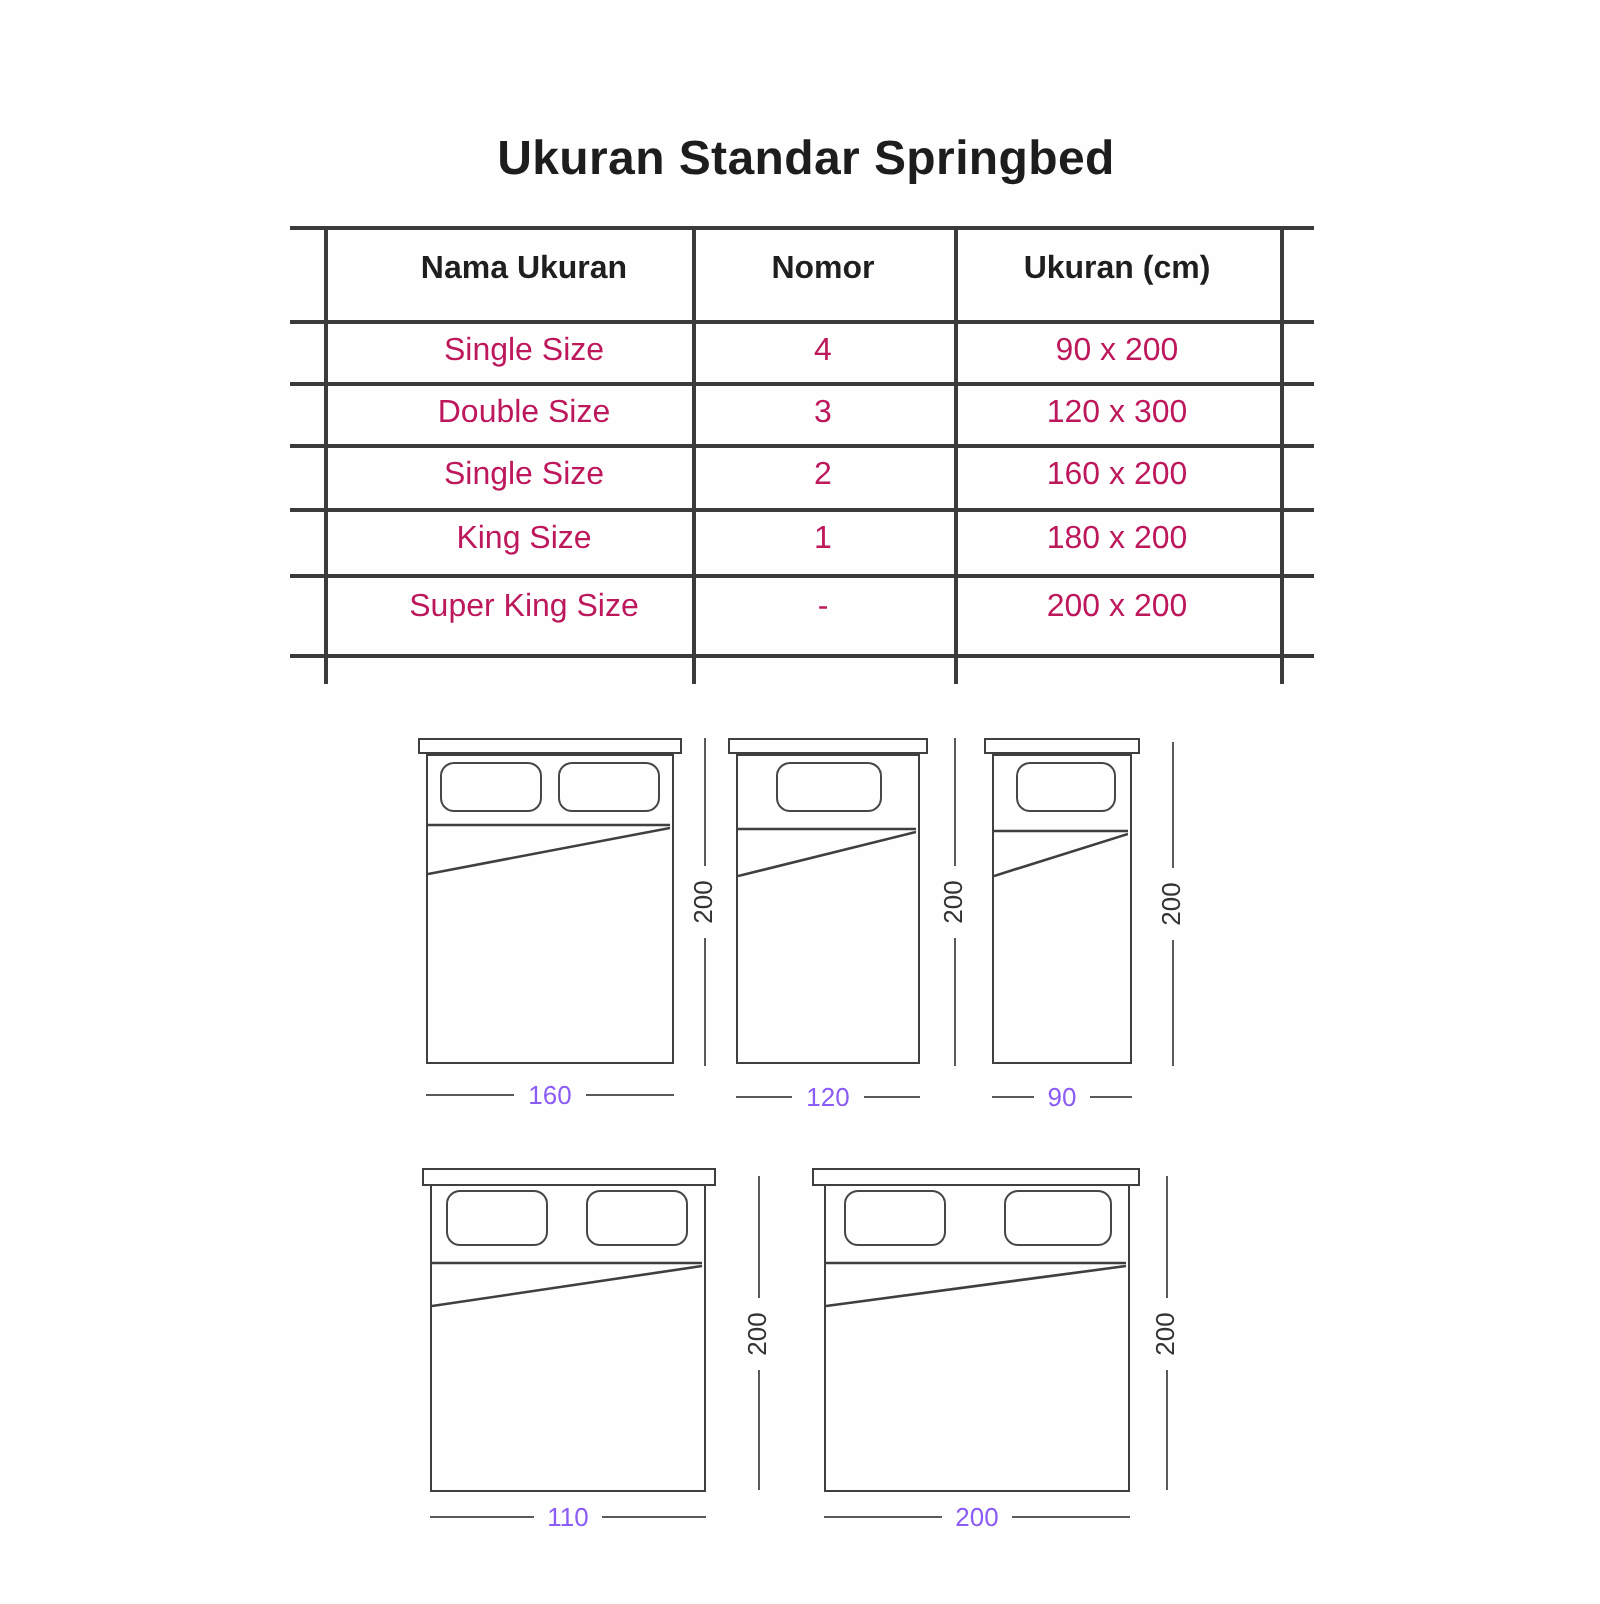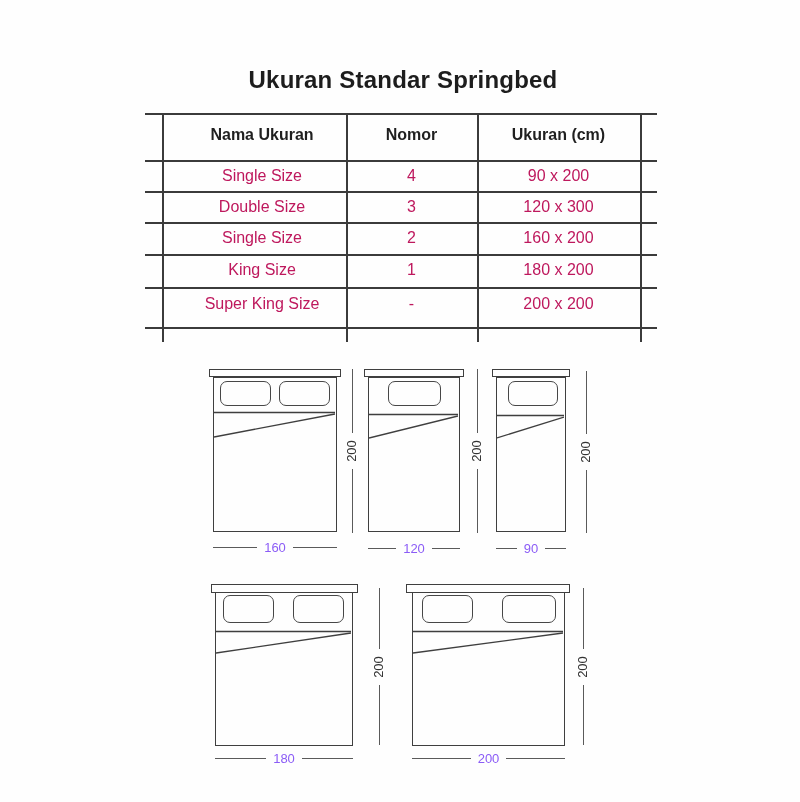"180" div.hlabel { text: 180 -> 110 }
